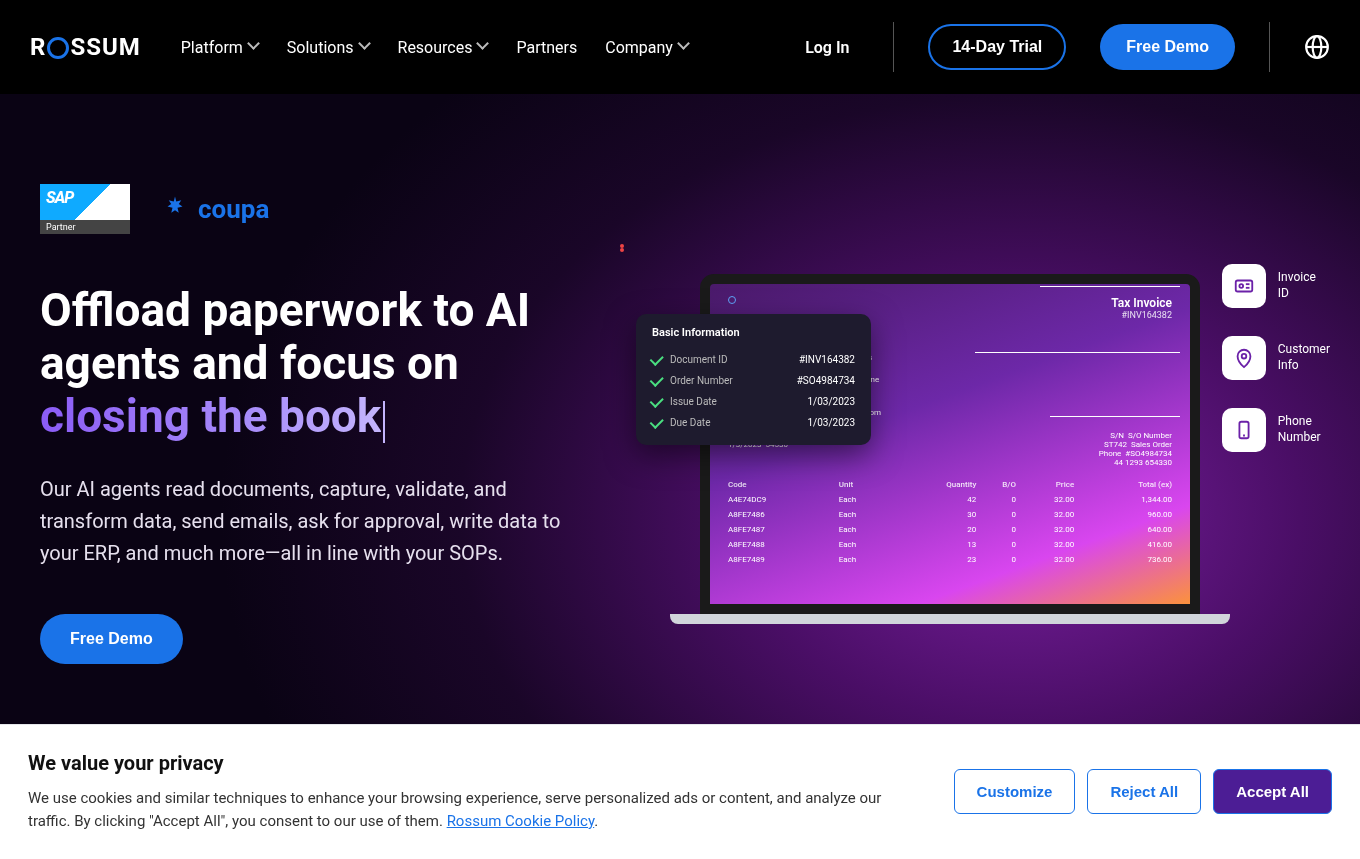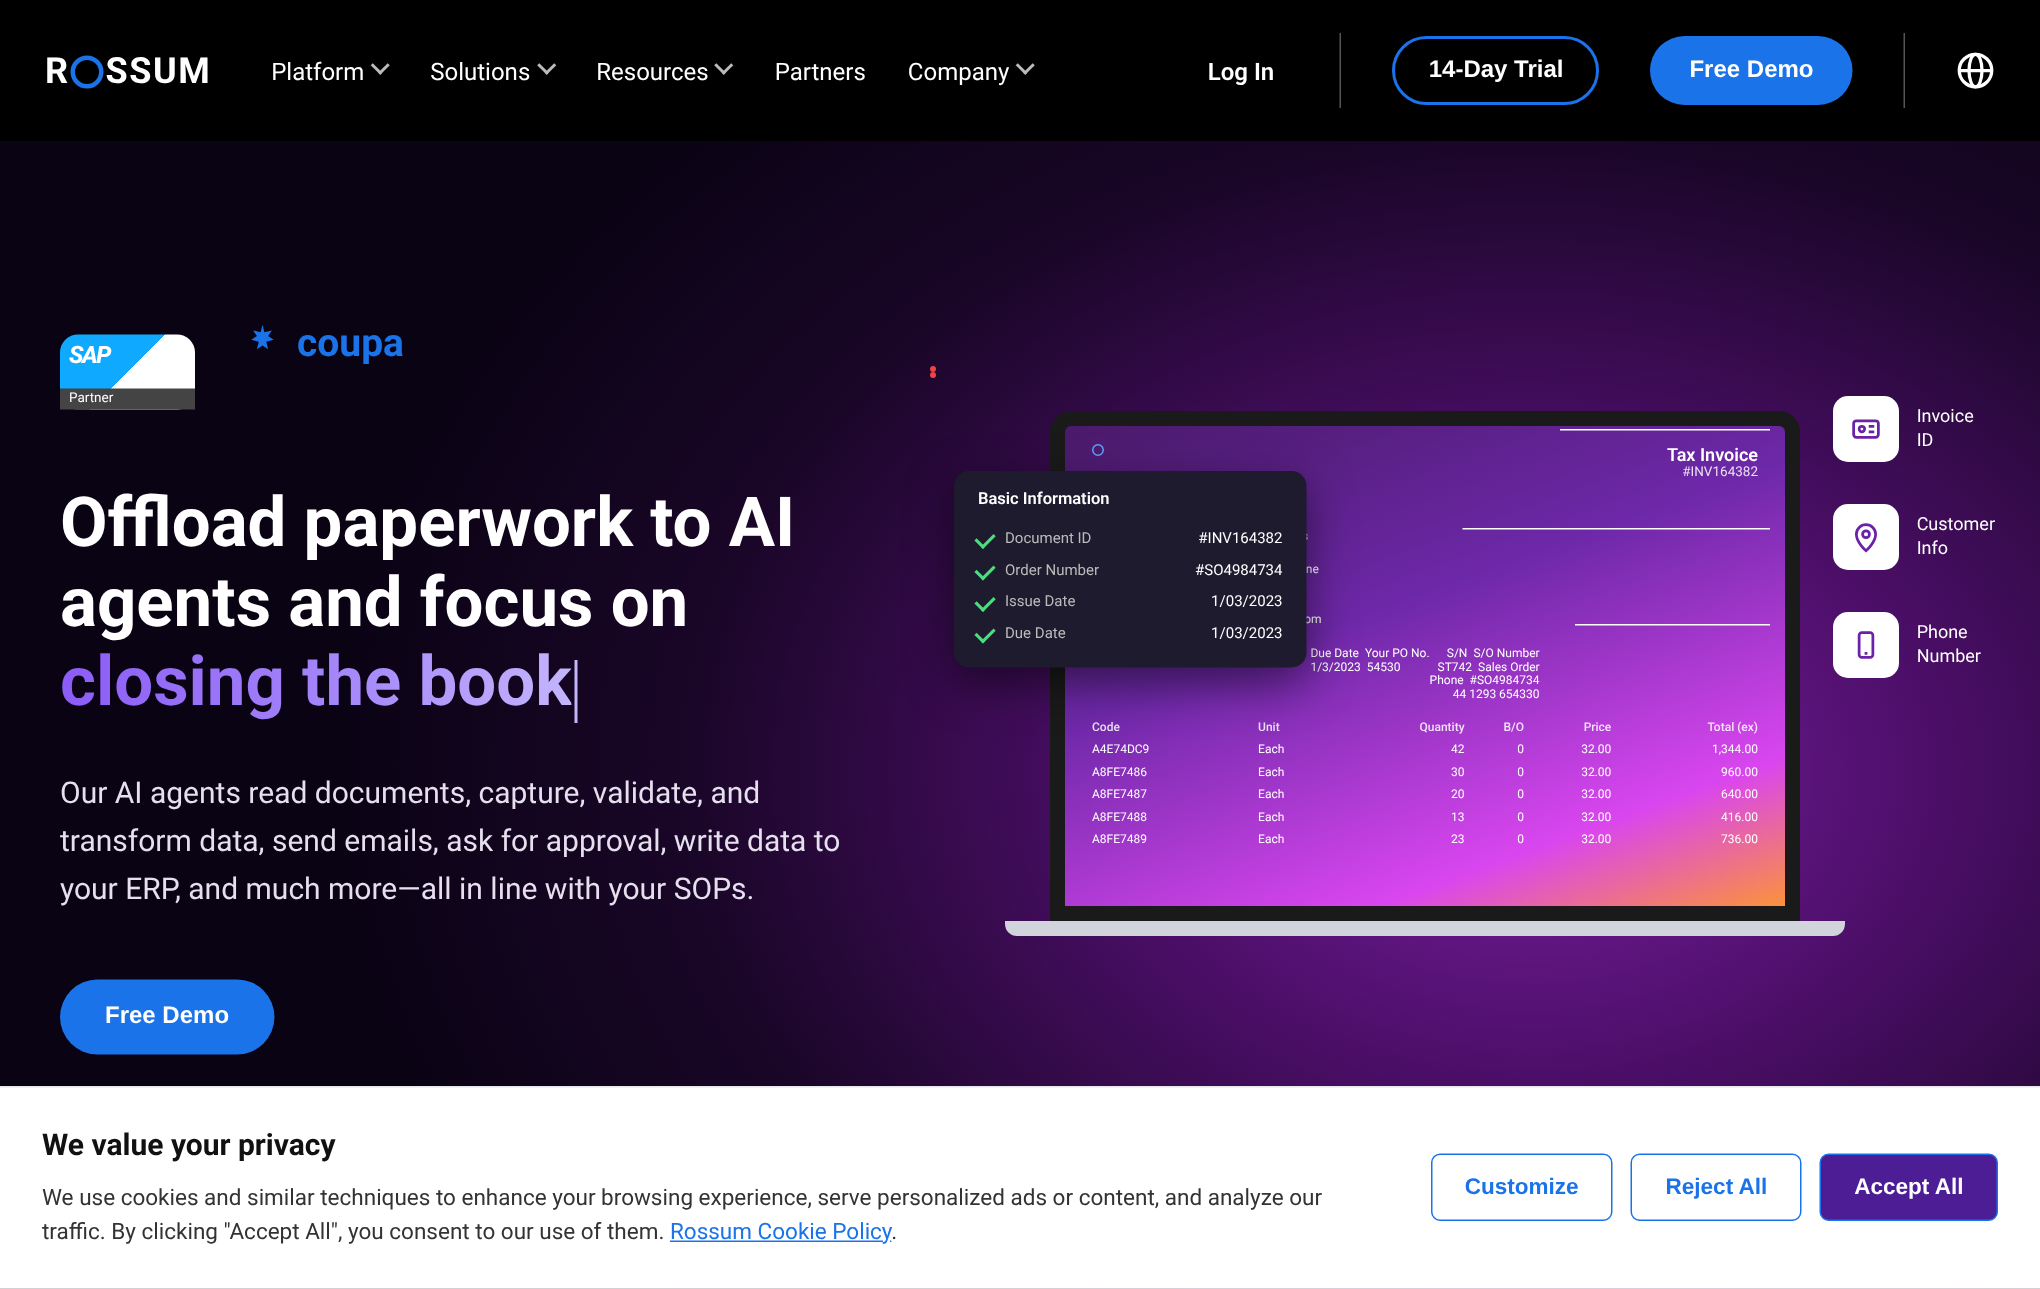"SAP" .sap-badge { border-radius: 12px -> 0; margin-top: 39px -> none }
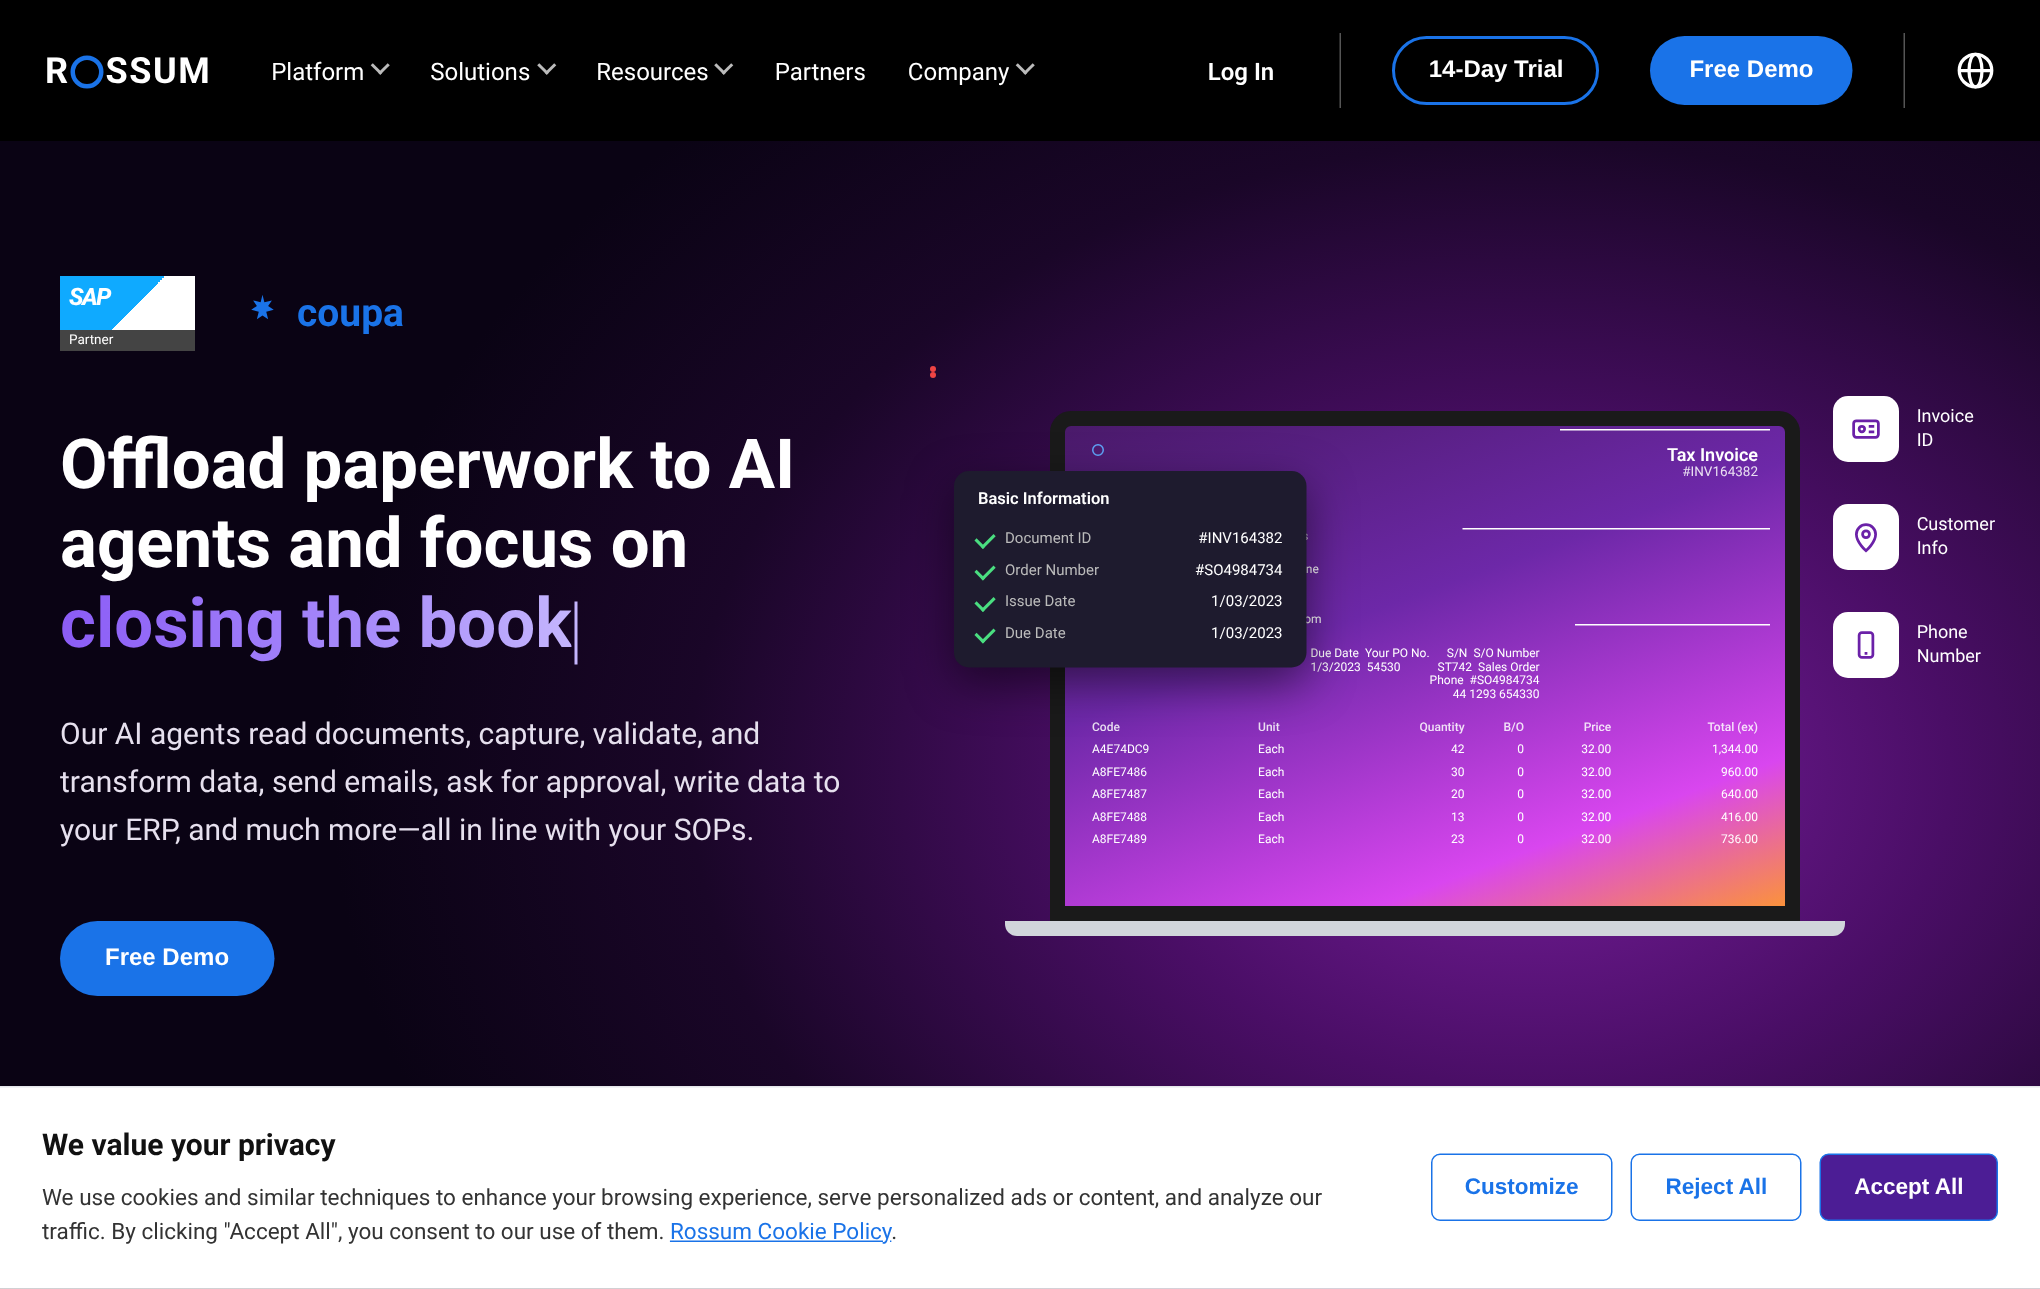"S/N S/O Number" .laptop .meta-row { justify-content: center -> space-between }
